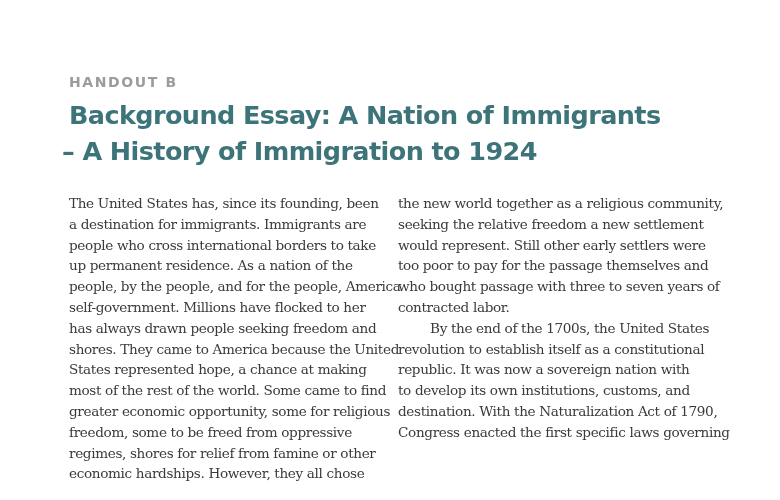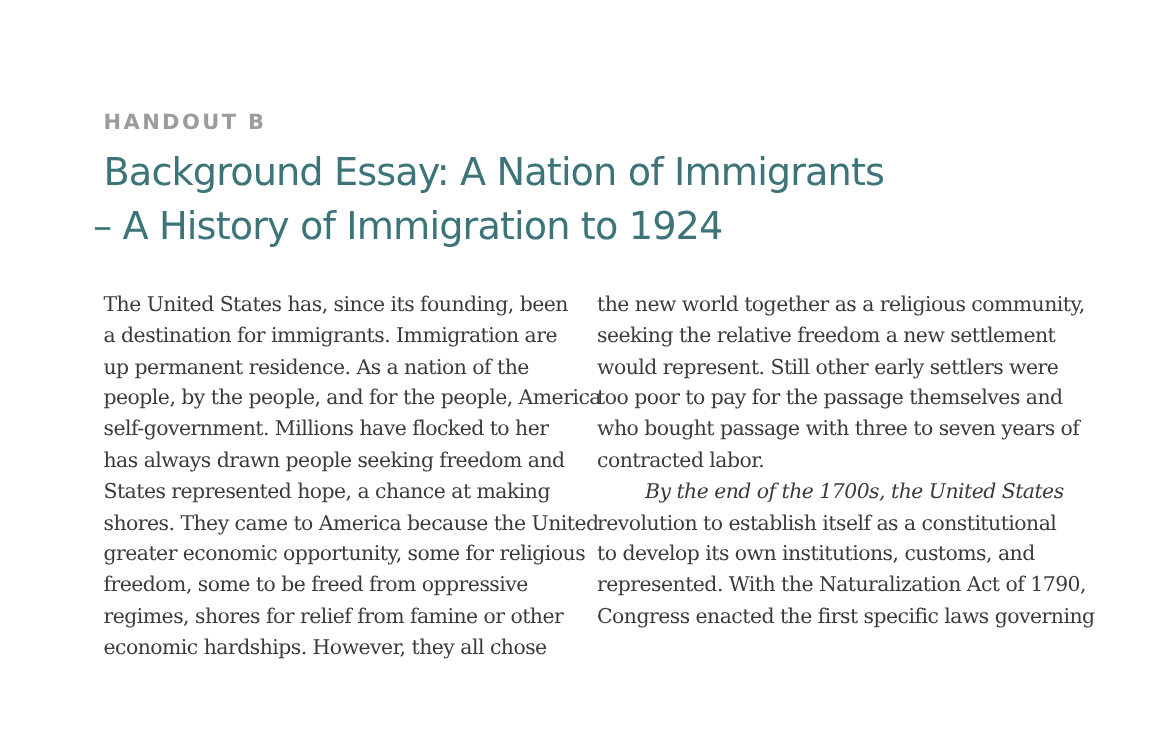"Background Essay: A Nation of" .title { font-weight: normal -> bold }
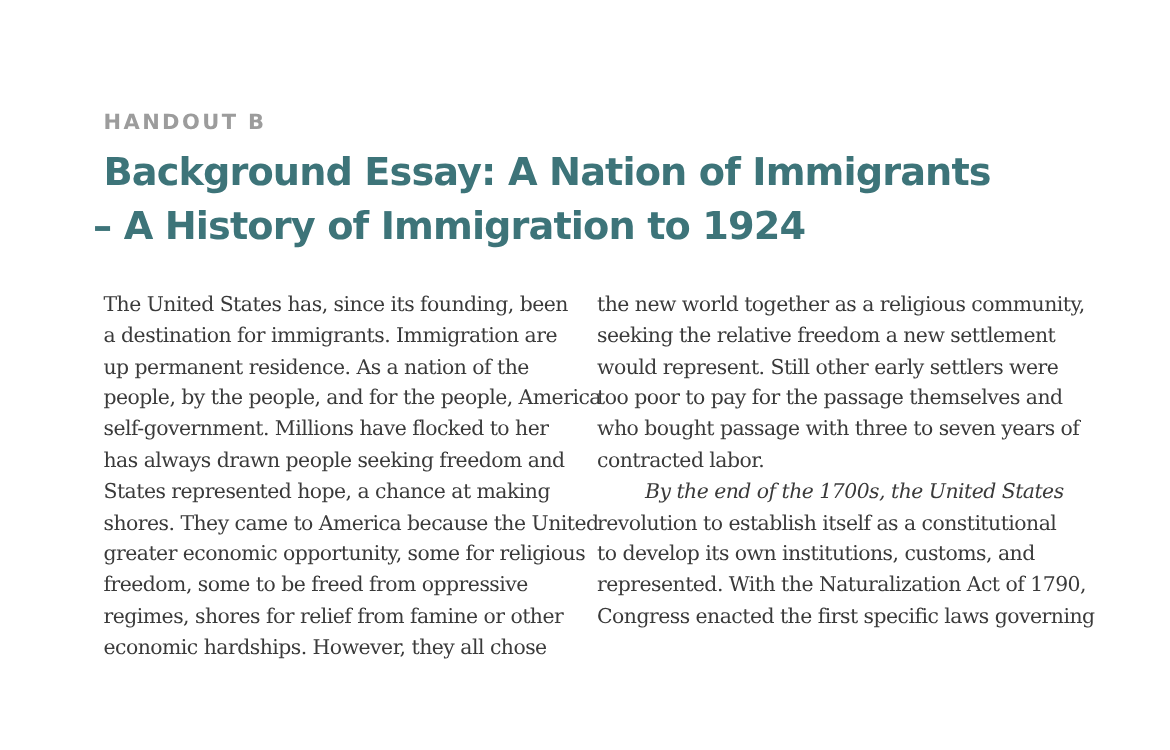"a destination for immigrants." span.ln { text: Immigration -> Immigrants }
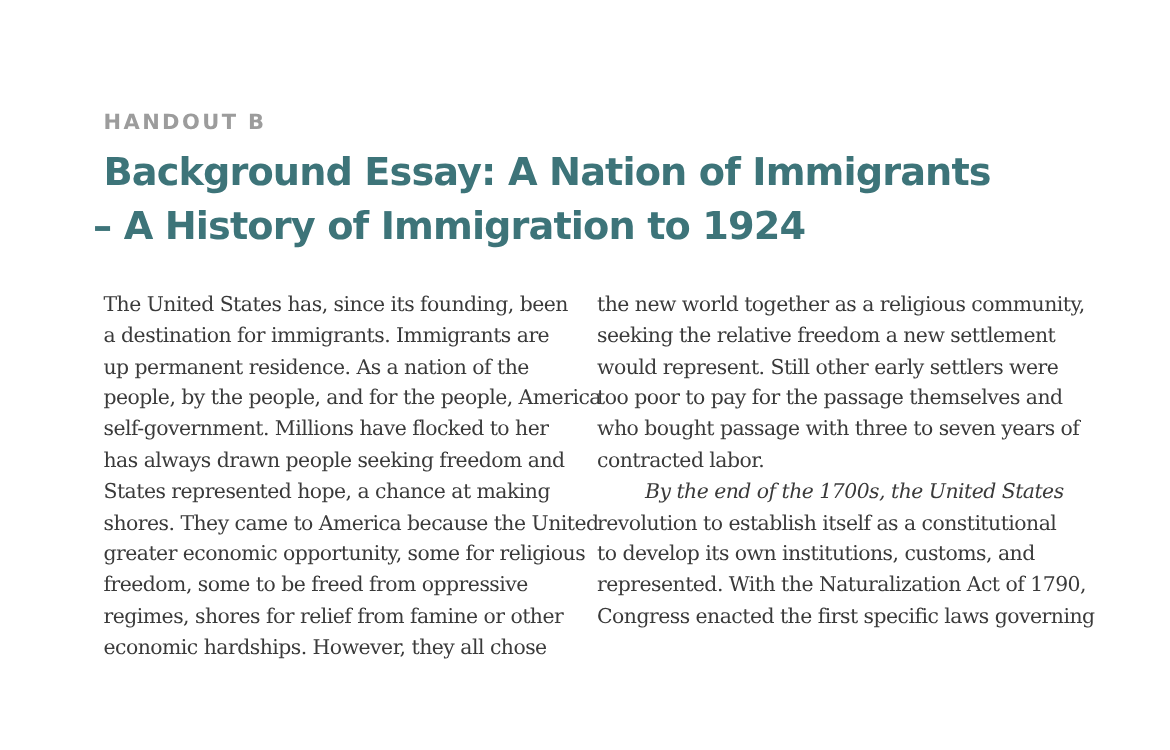"people who cross international borders" span.ln { html: none -> <span>people who cross international borders to take</span> }
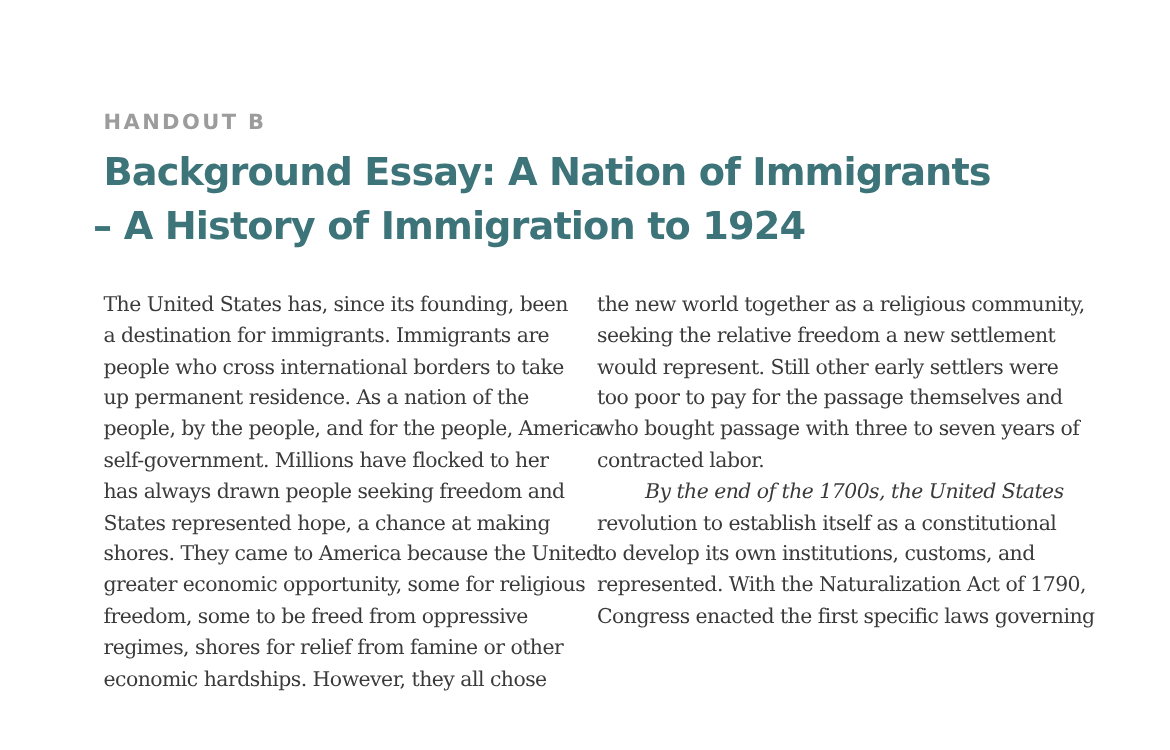"By the end of the" .col .indent { font-style: italic -> none }
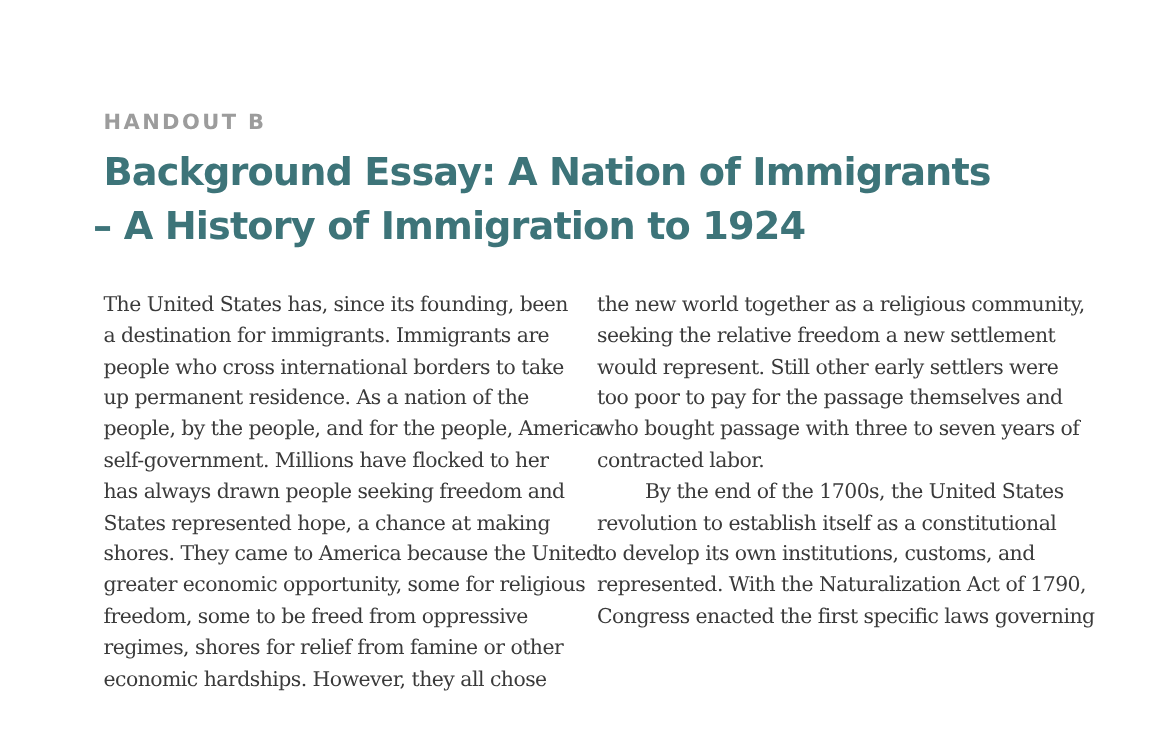"States represented hope, a chance" span.ln { order: before "shores. They came to America" -> after "shores. They came to America" }
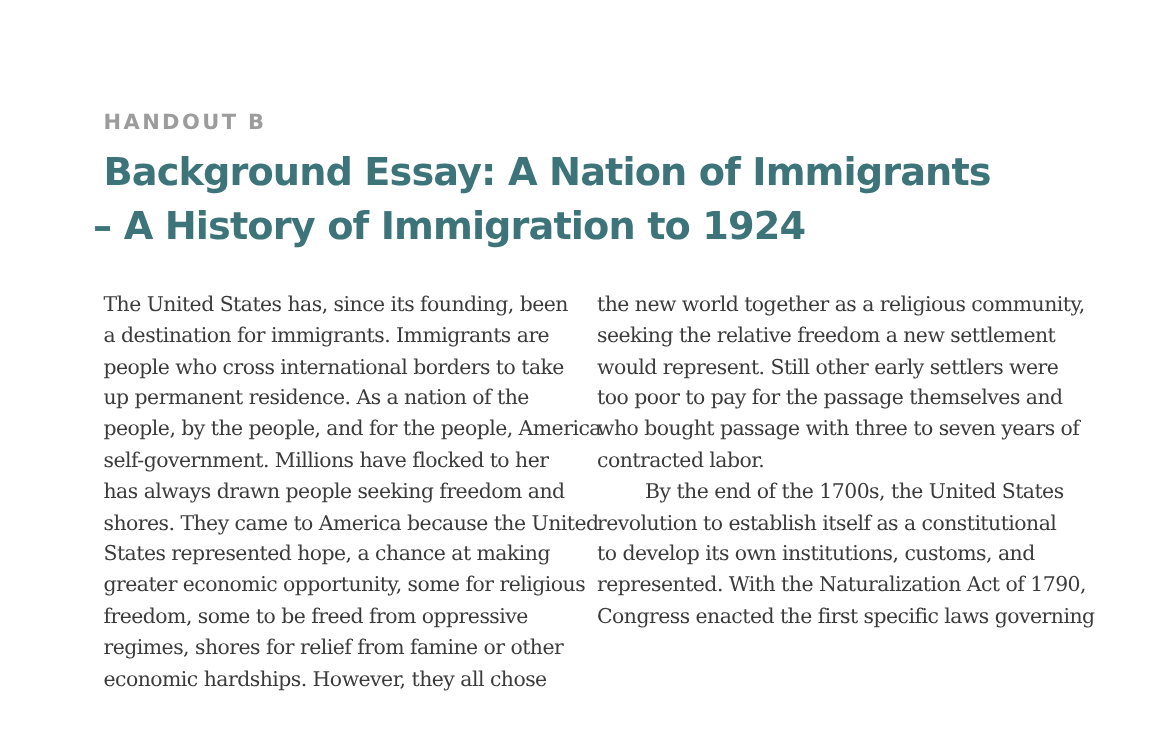"republic. It was now a" span.ln { html: none -> <span>republic. It was now a sovereign nation with</span> }
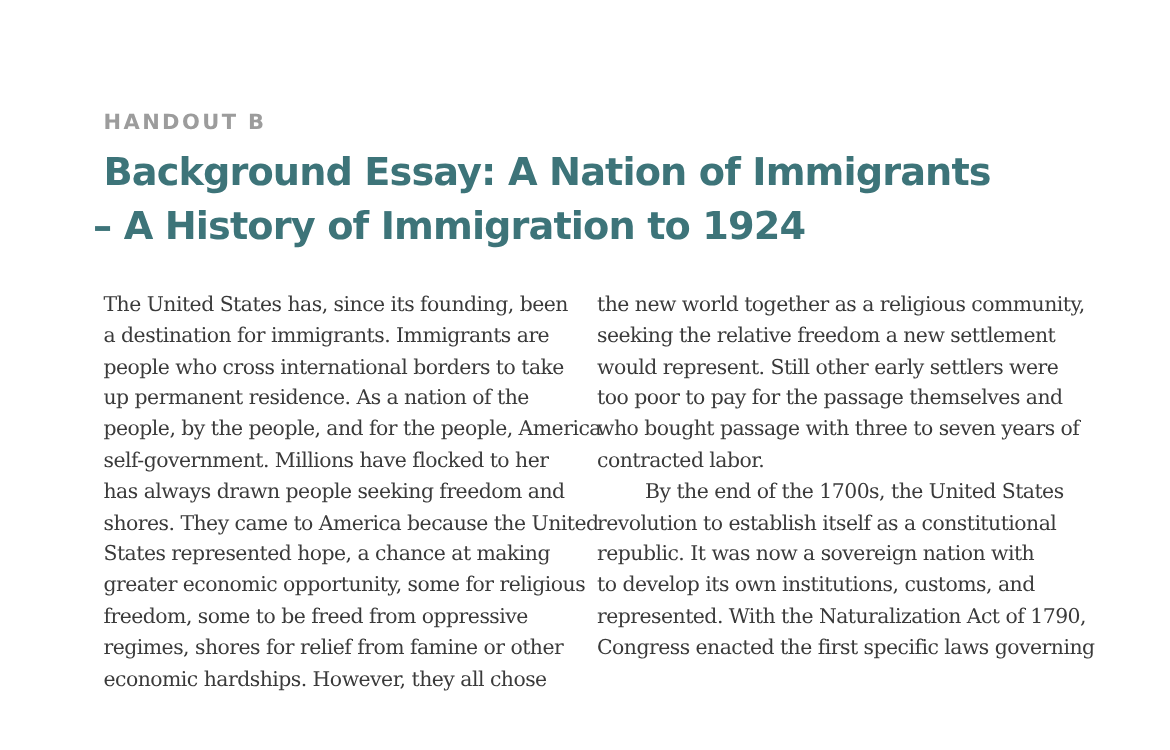"most of the rest of" span.ln { html: none -> <span>most of the rest of the world. Some came to find</span> }
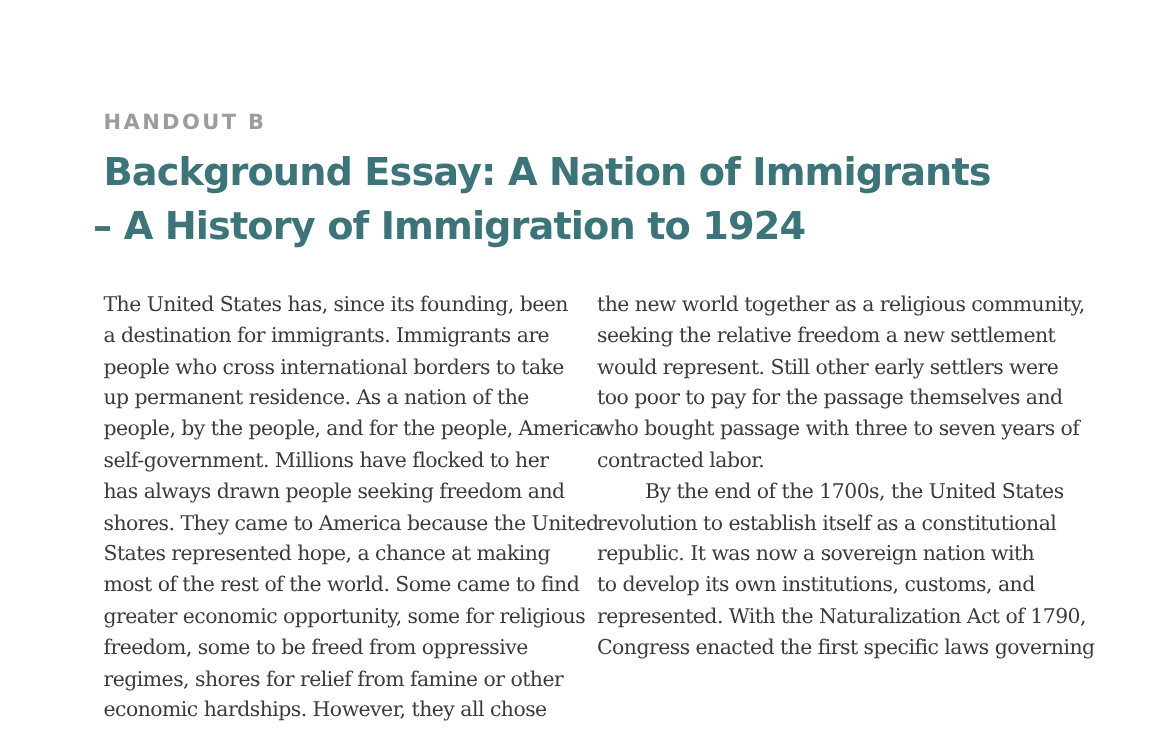"represented. With the Naturalization Act" span.ln { text: represented -> destination }
